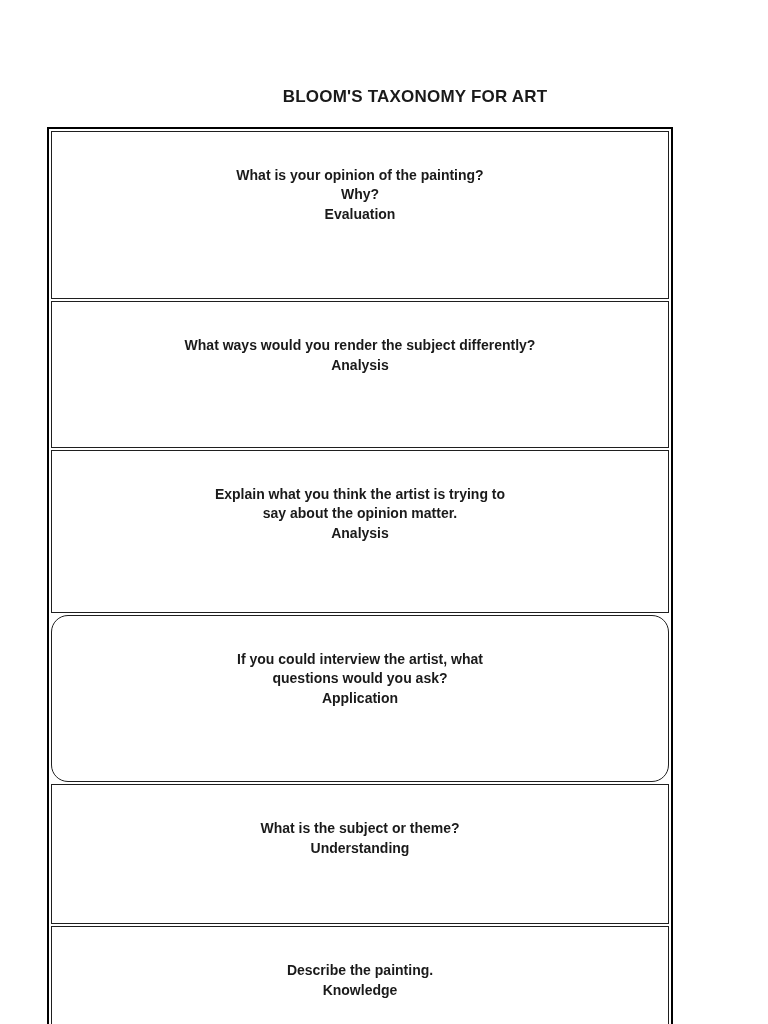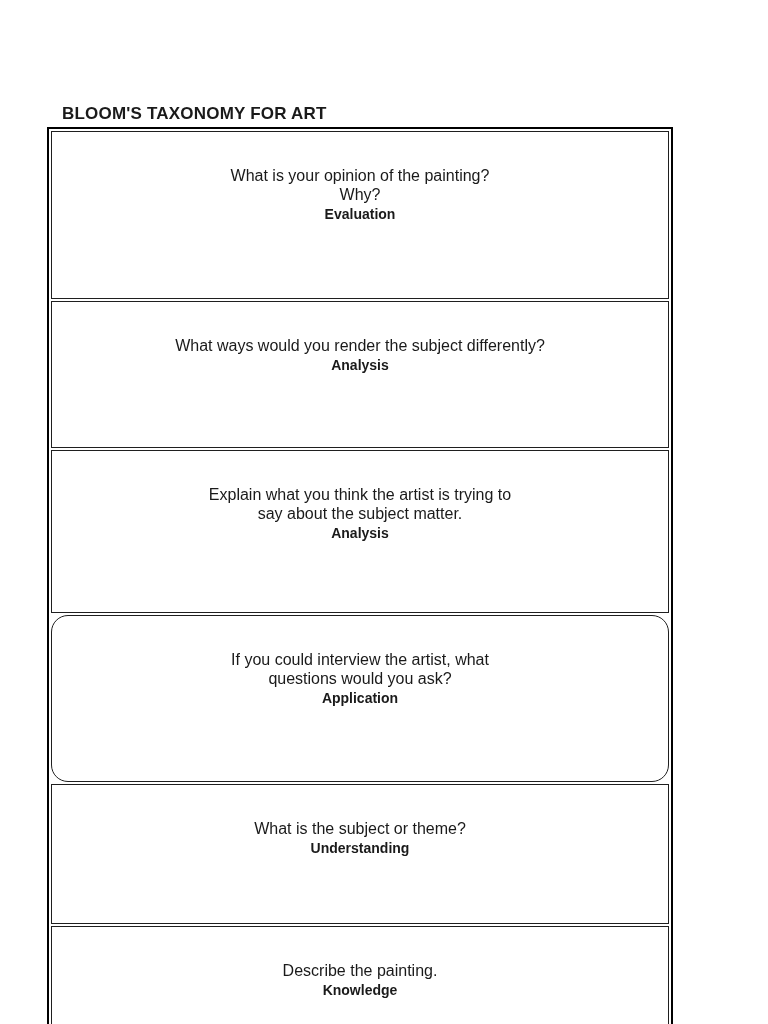"BLOOM'S TAXONOMY FOR ART" .doc-title { text-align: left -> center; top: 93px -> 76px }
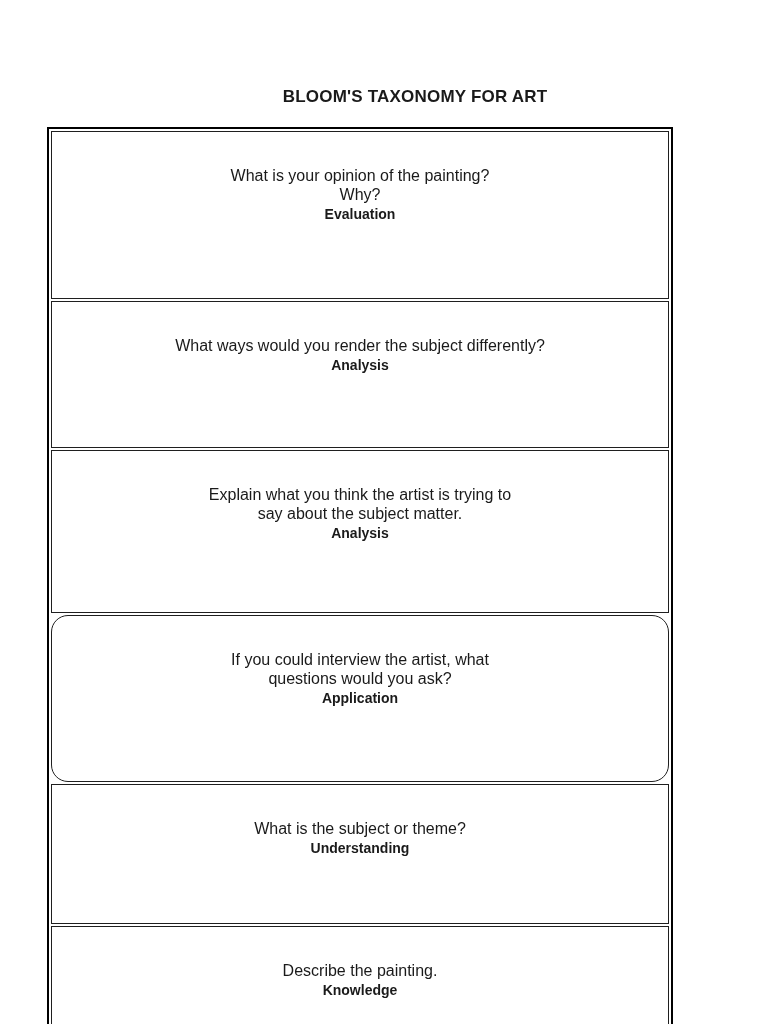"What is your opinion of" .q-line { font-size: 16px -> 14px; font-weight: normal -> bold }
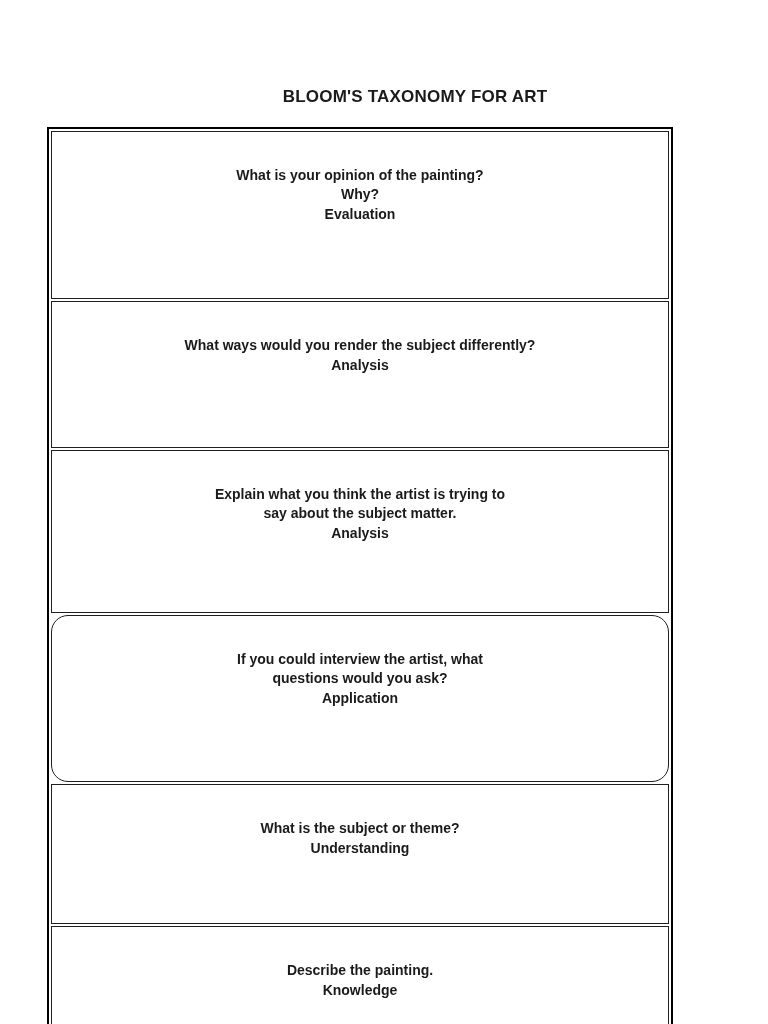"say about the subject matter." div.q-line { text: subject -> opinion }
